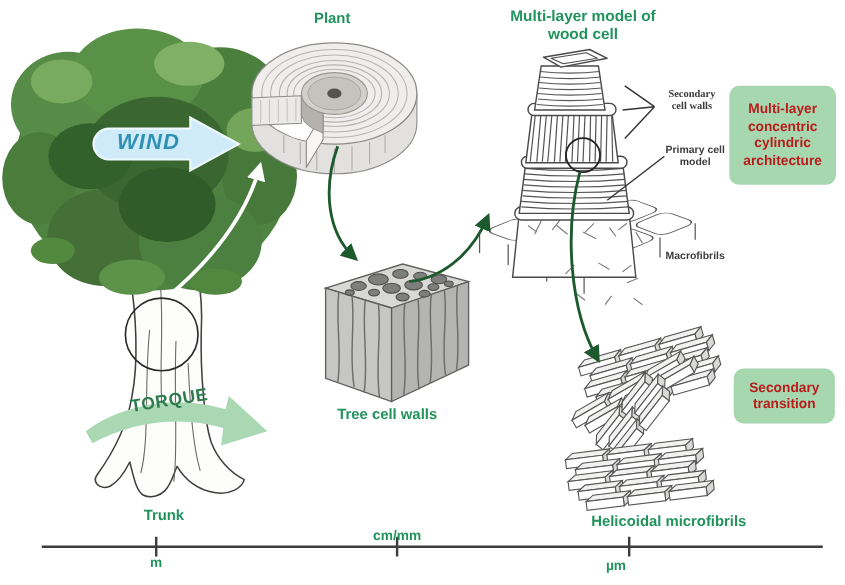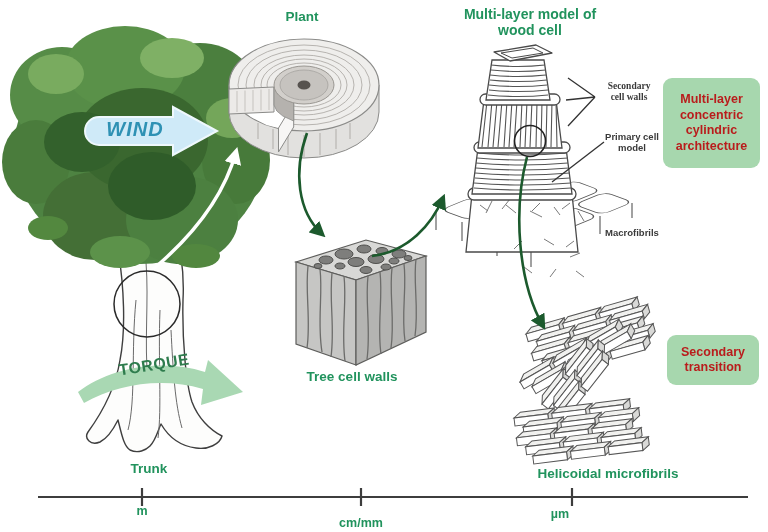"cm/mm" div.tick-lbl { margin-top: 36px -> none }
